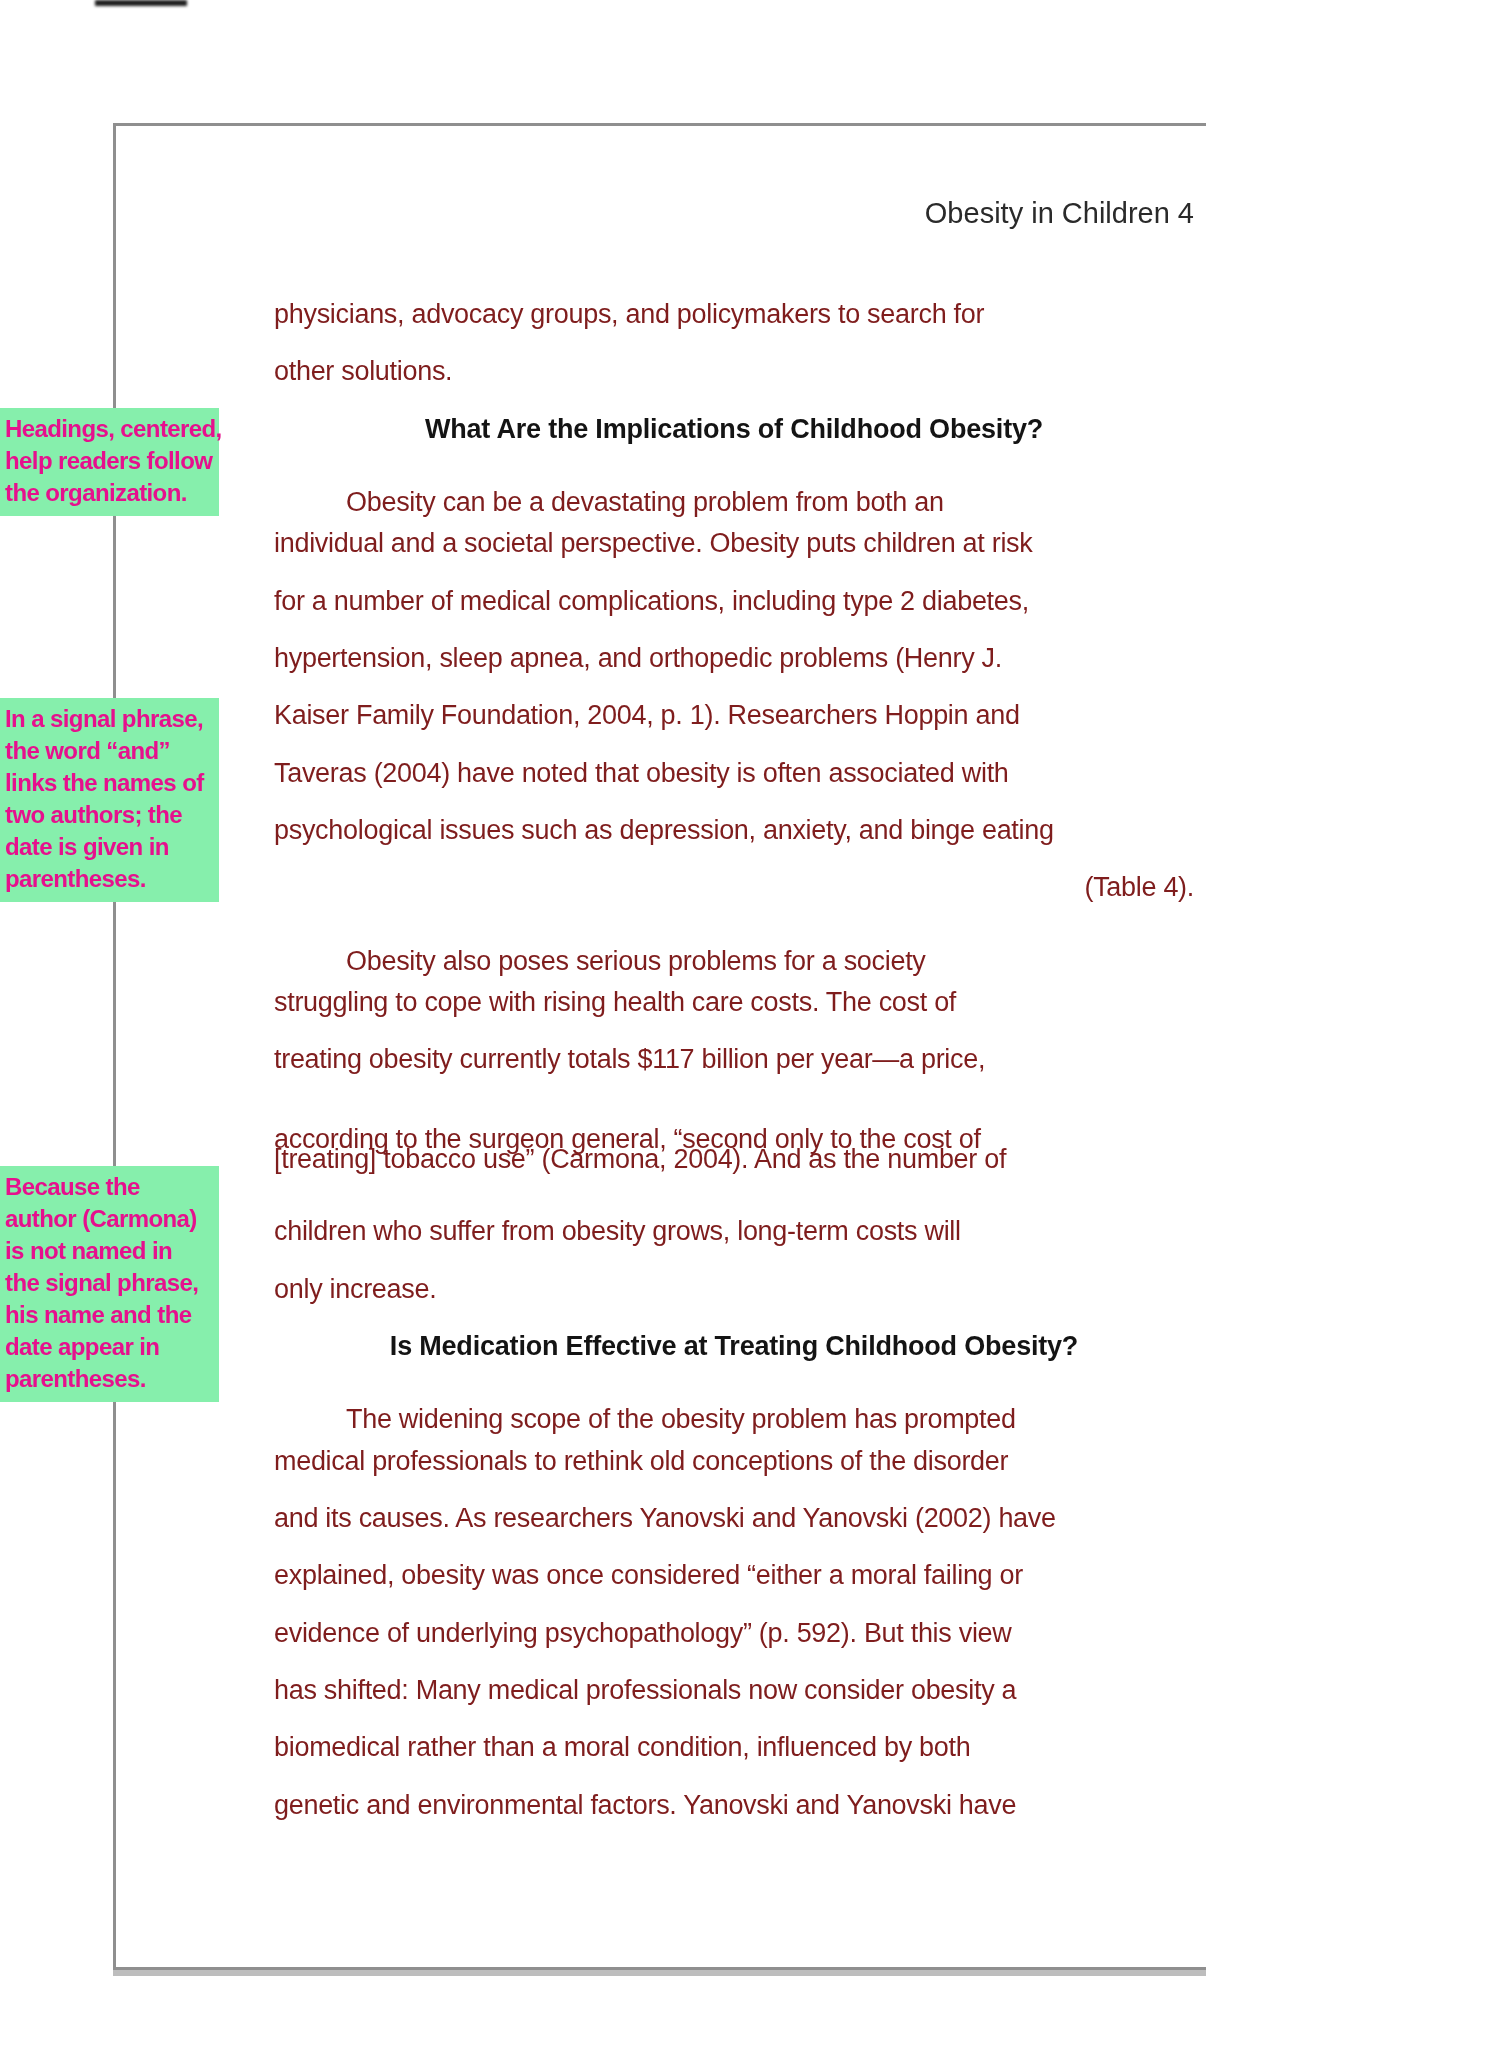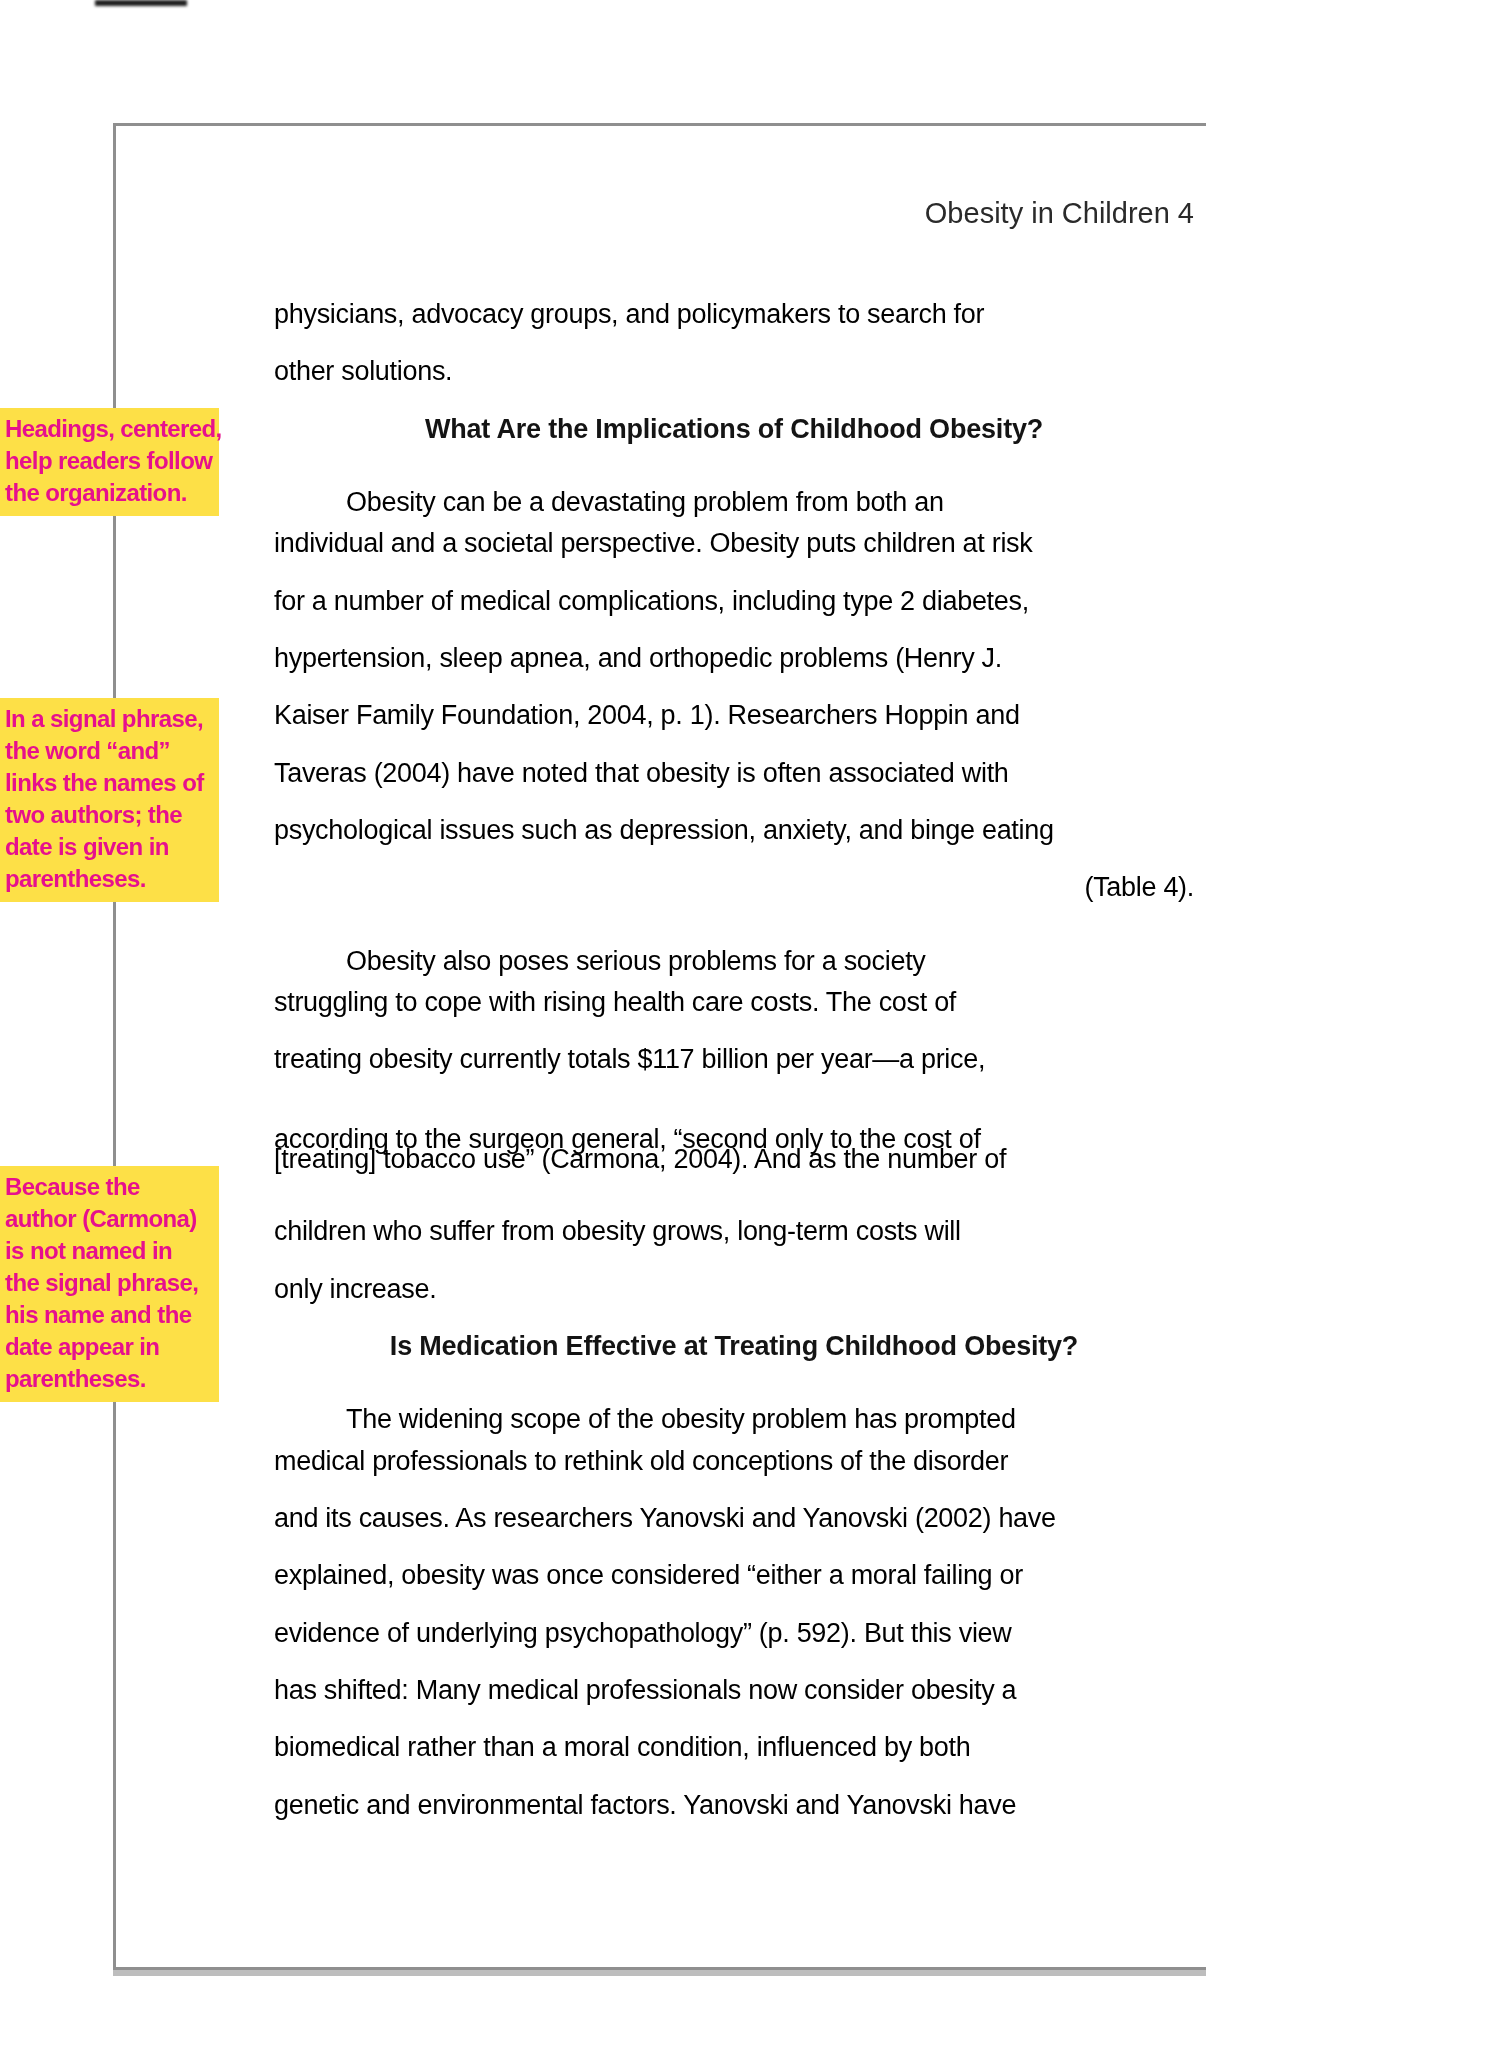"physicians, advocacy groups, and" .line { color: #000000 -> #7f1d1d }
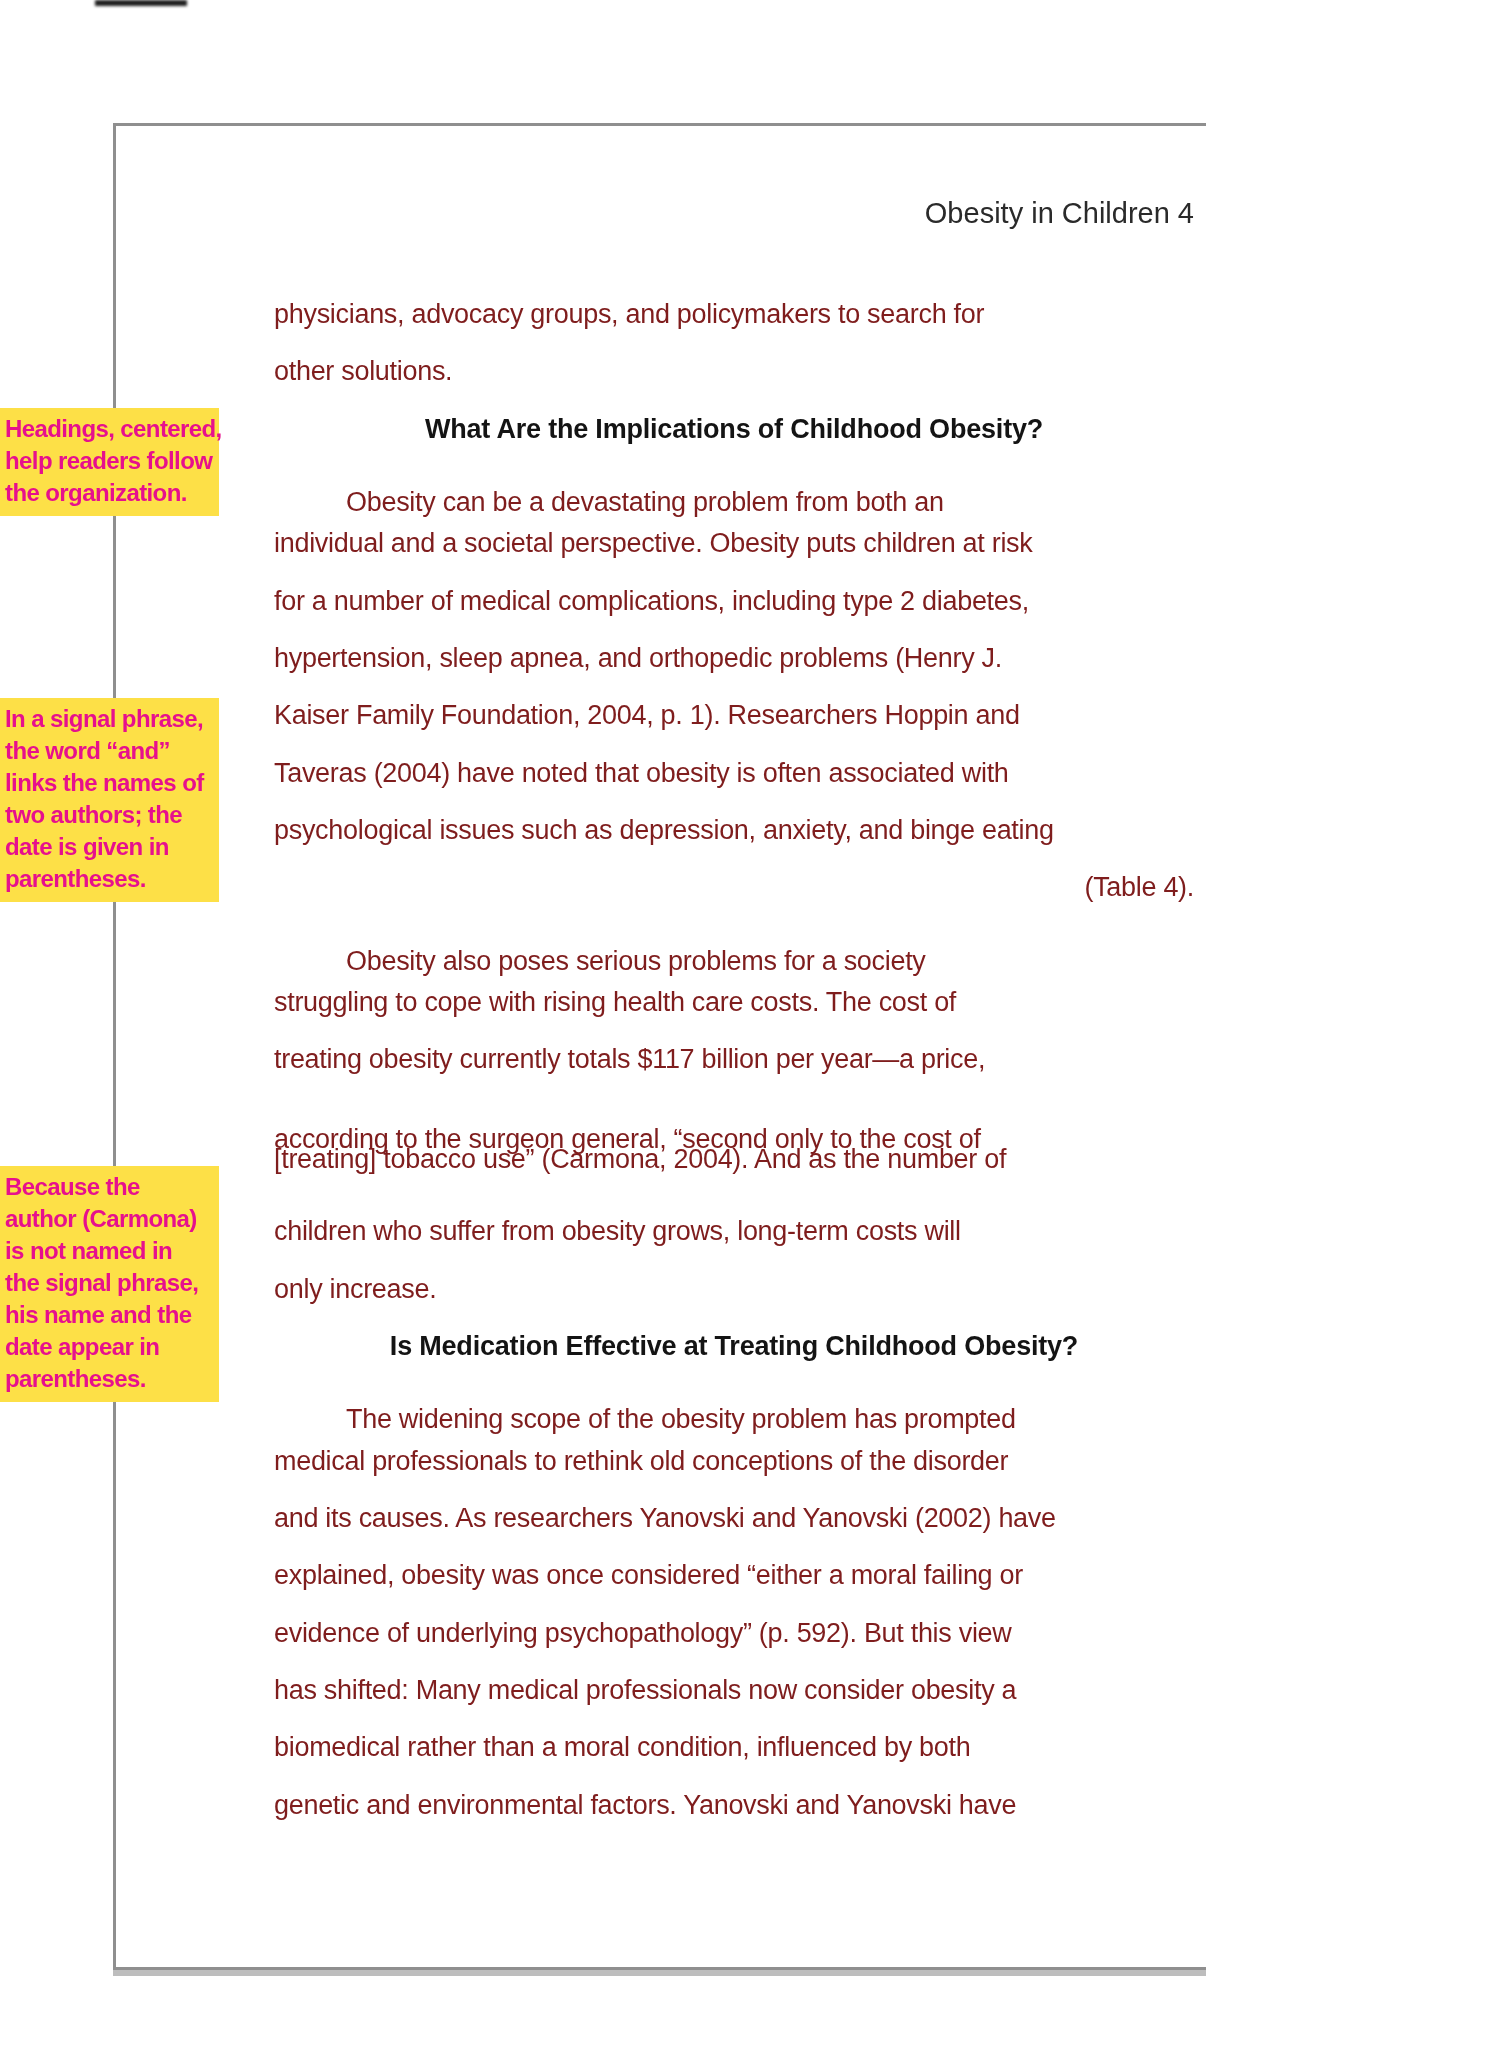"Headings, centered," .annotation { background: #fde047 -> #86efac }
